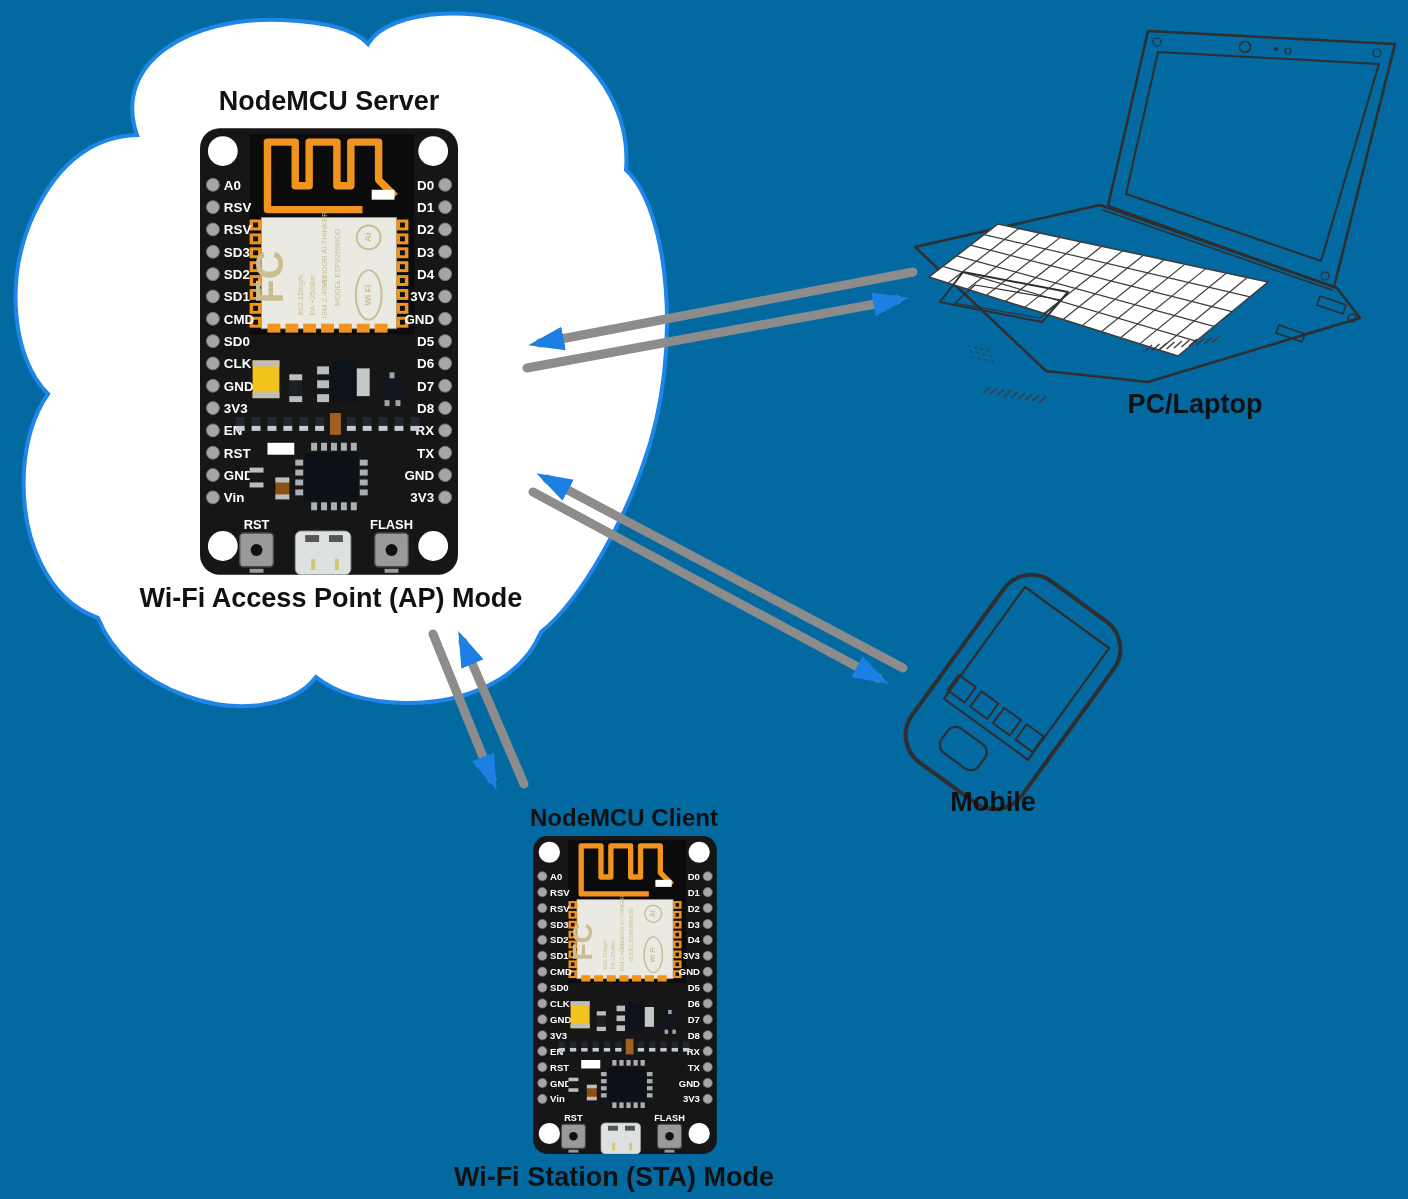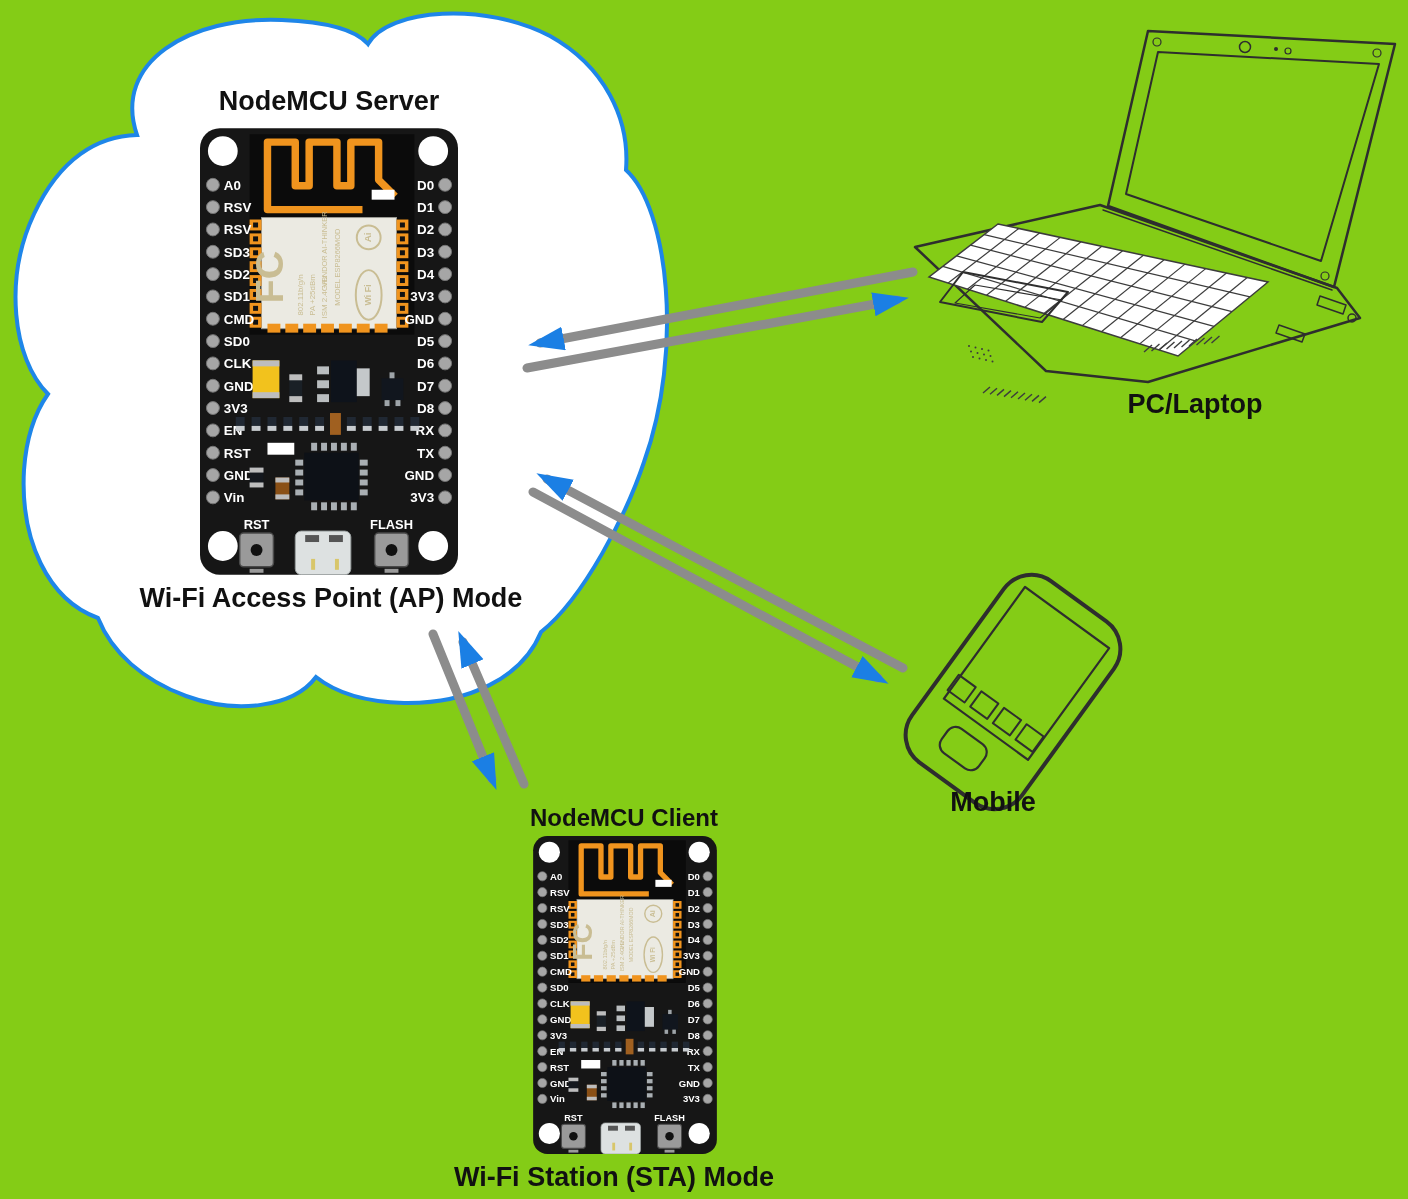"NodeMCU Server" .canvas-wrap { background: #84cc16 -> #0369a1 }
